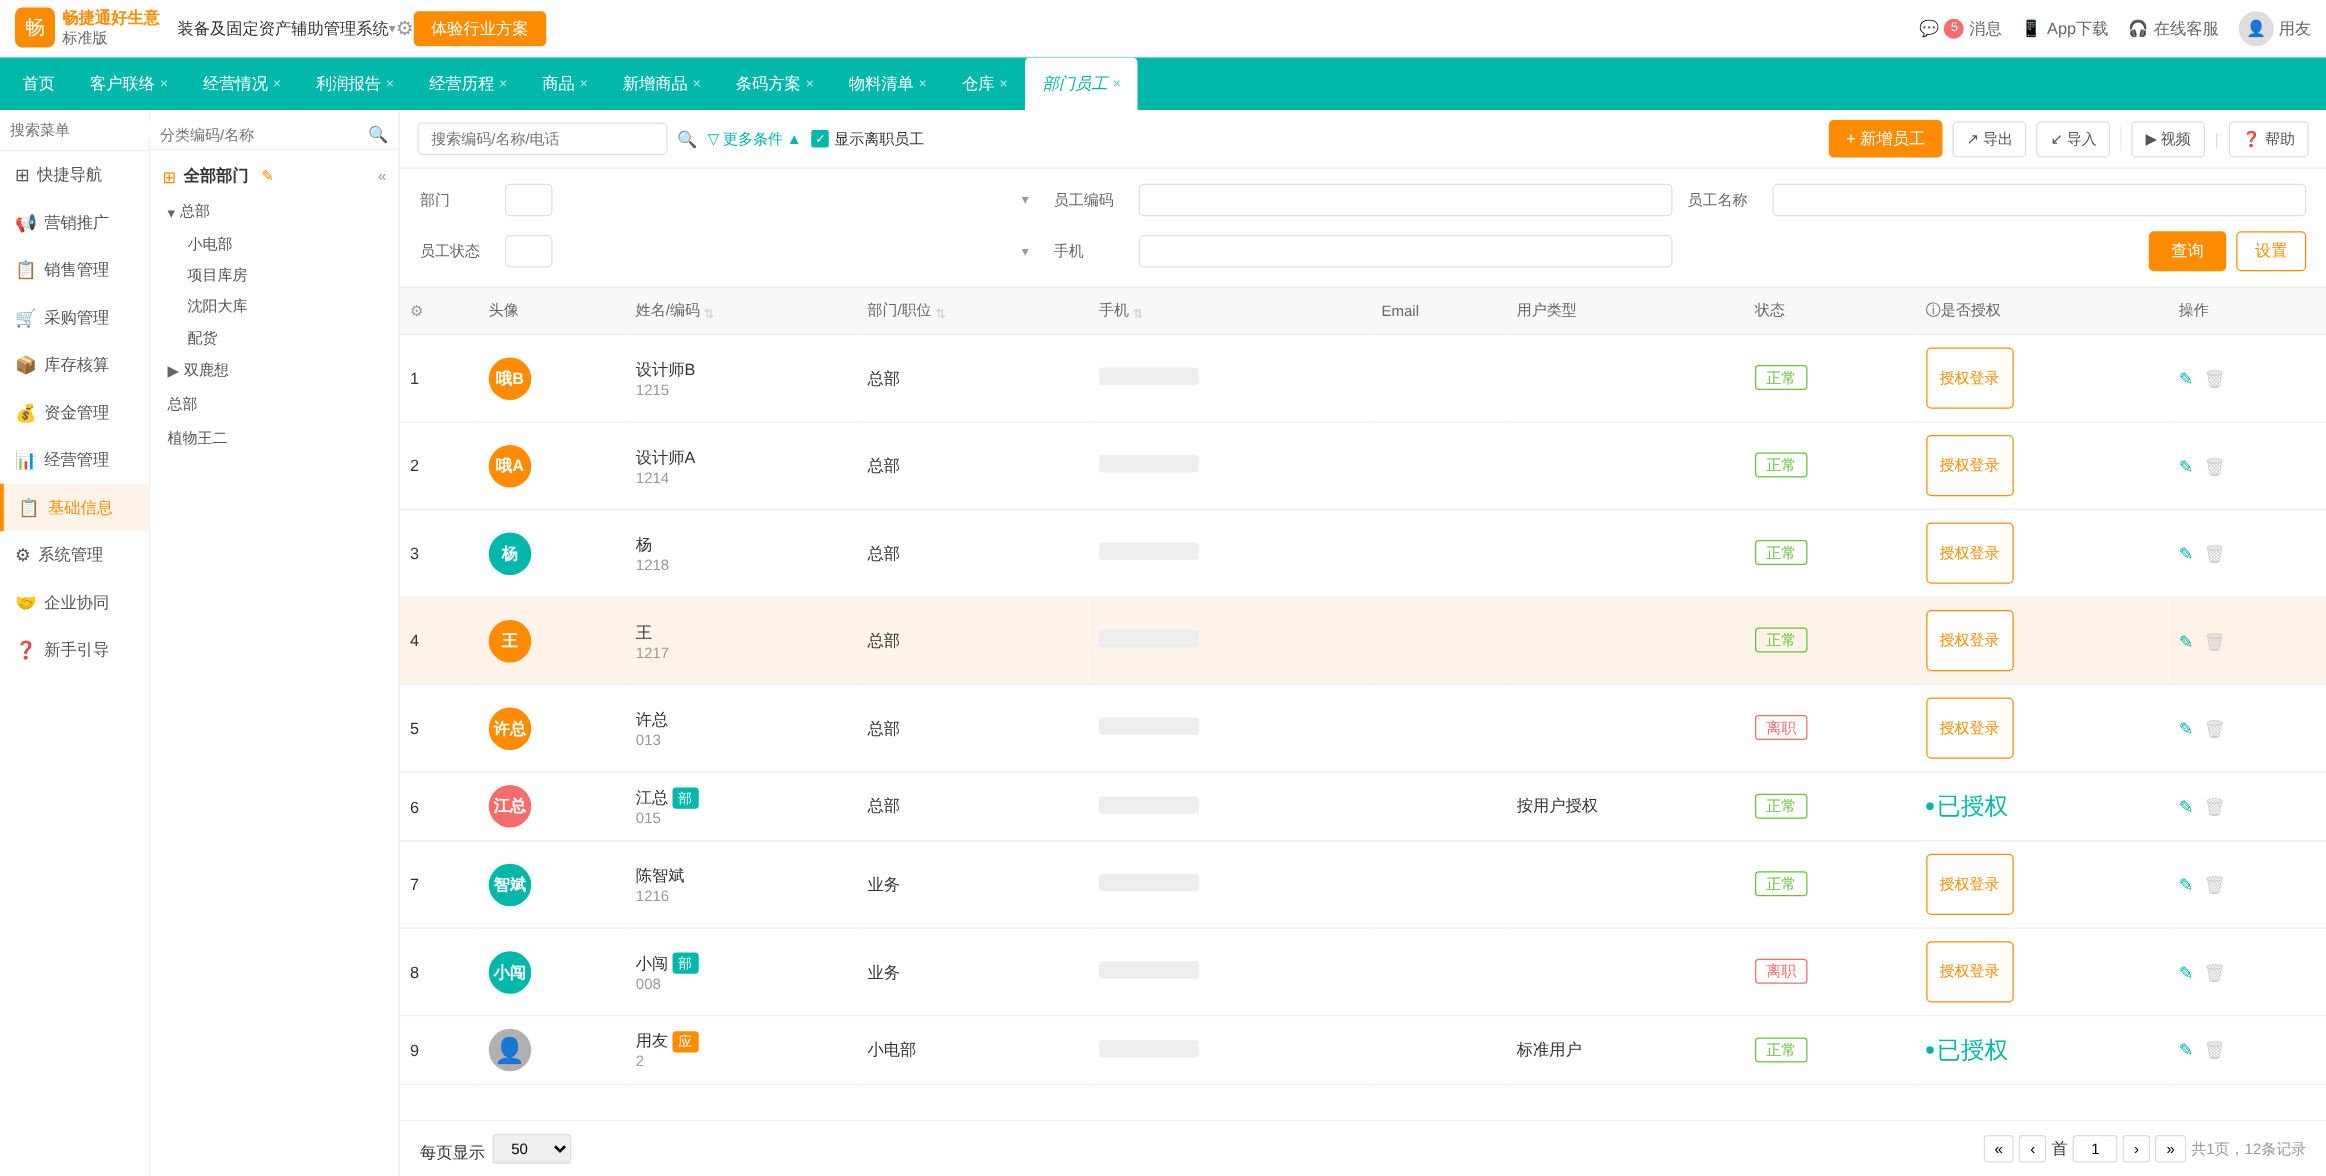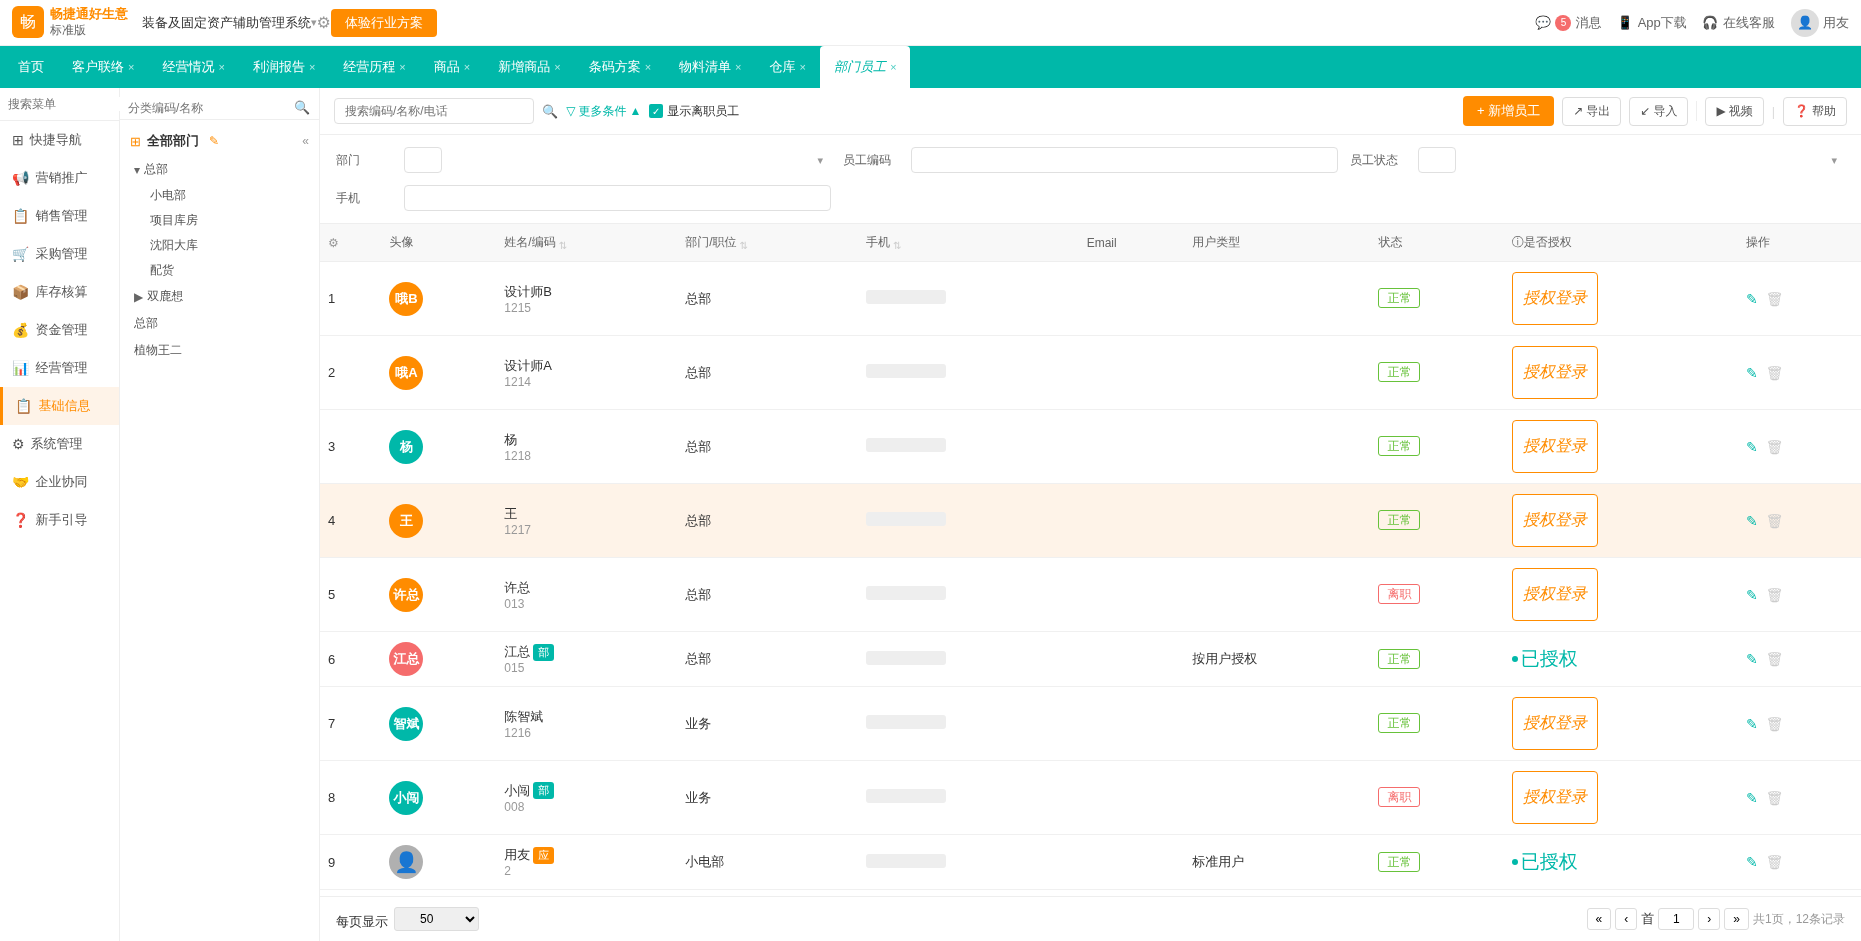"员工名称" div.filter-row { html: none -> <div> <span>员工名称</span> <input> </div> }
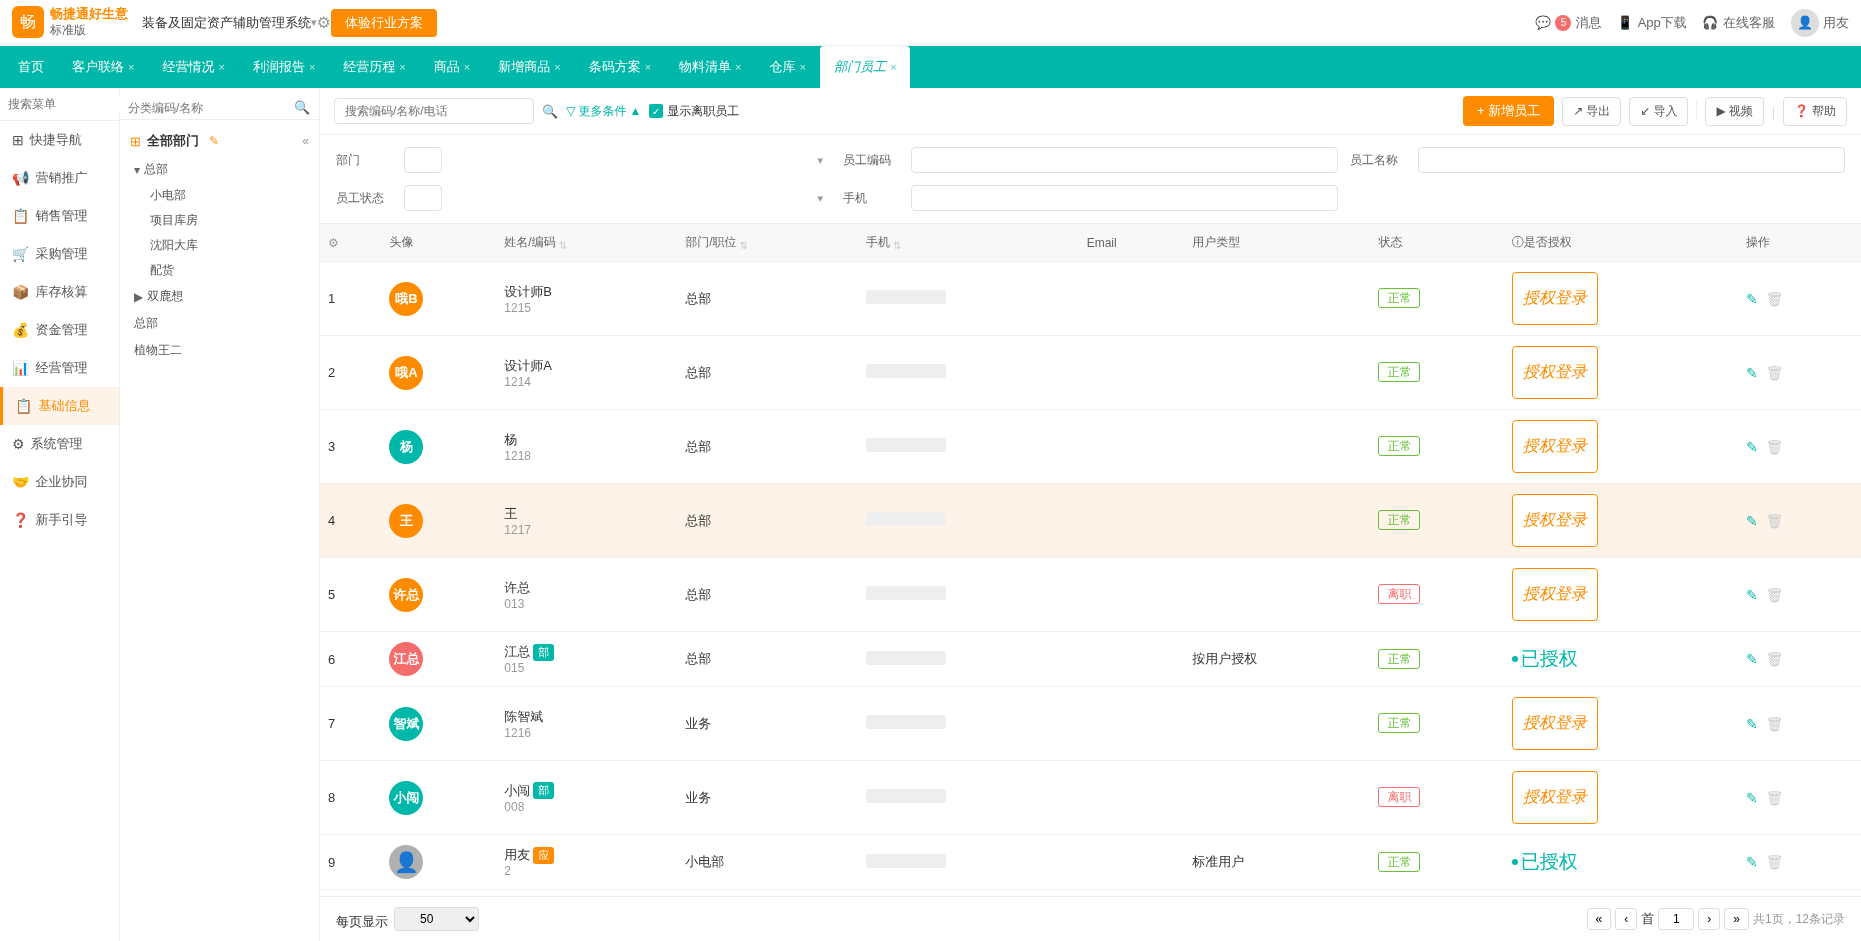"查询" div.filter-actions { html: none -> <div> <button>查询</button> <button>设置</button> </div> }
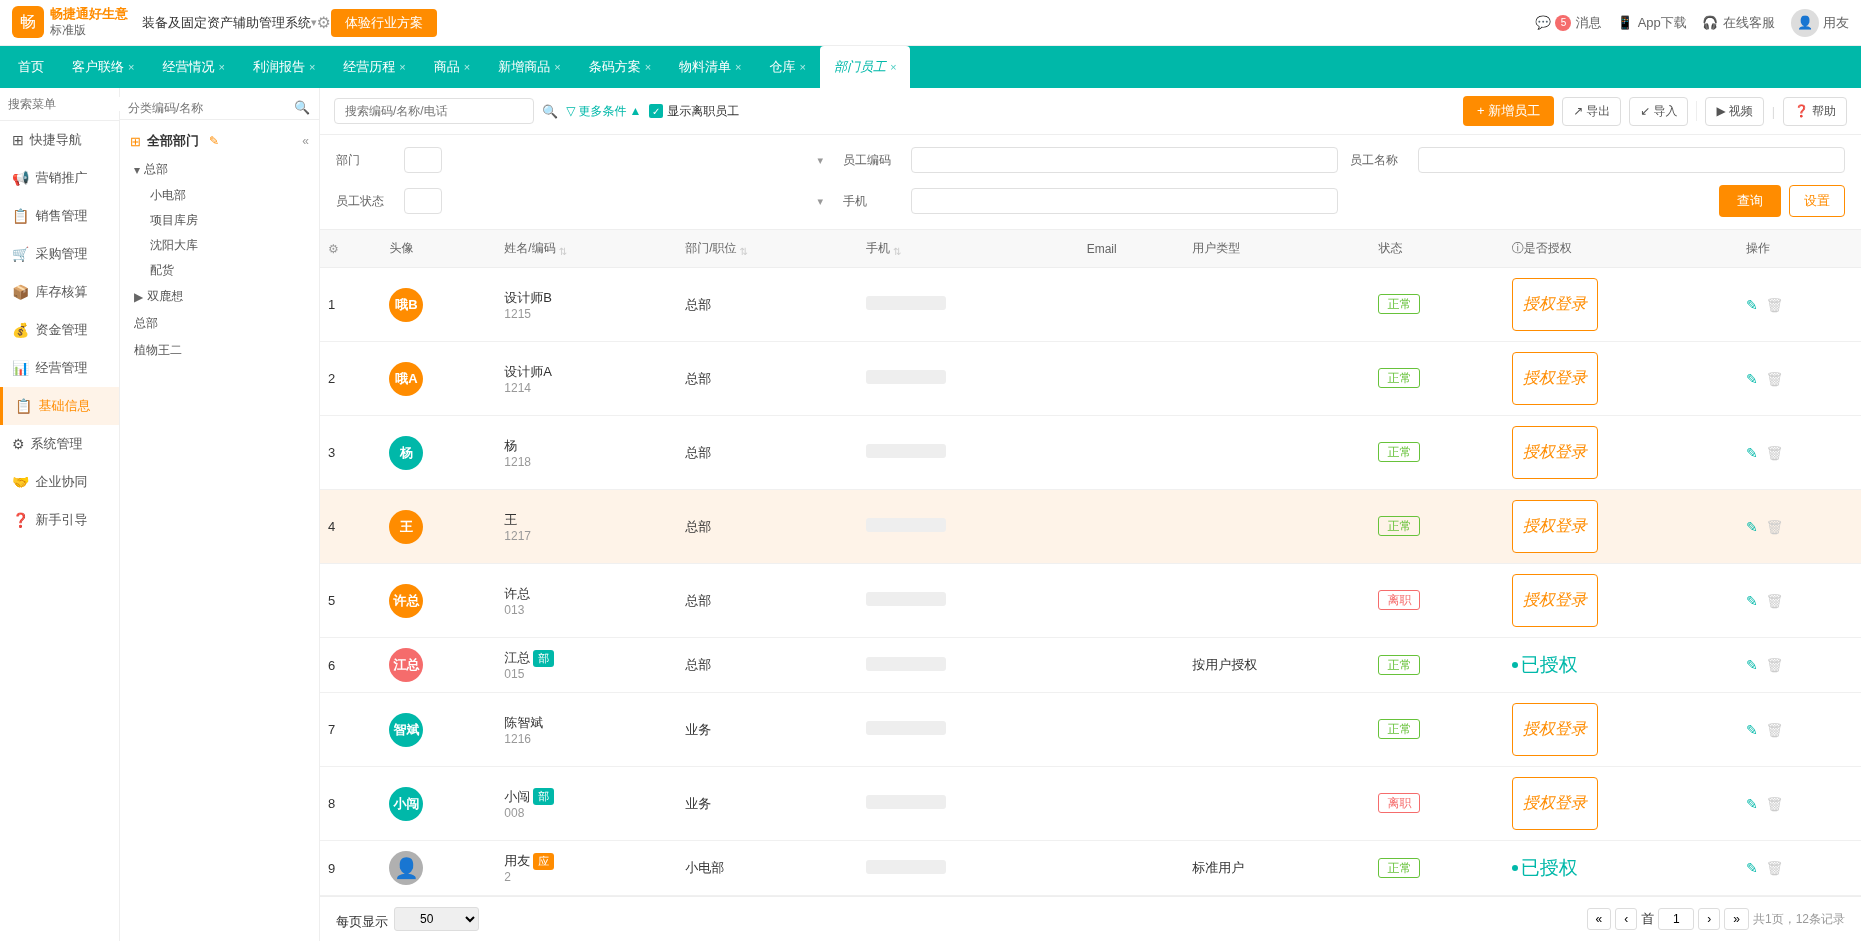"授权登录" .auth-btn { font-size: 16px -> 12px; font-style: italic -> none }
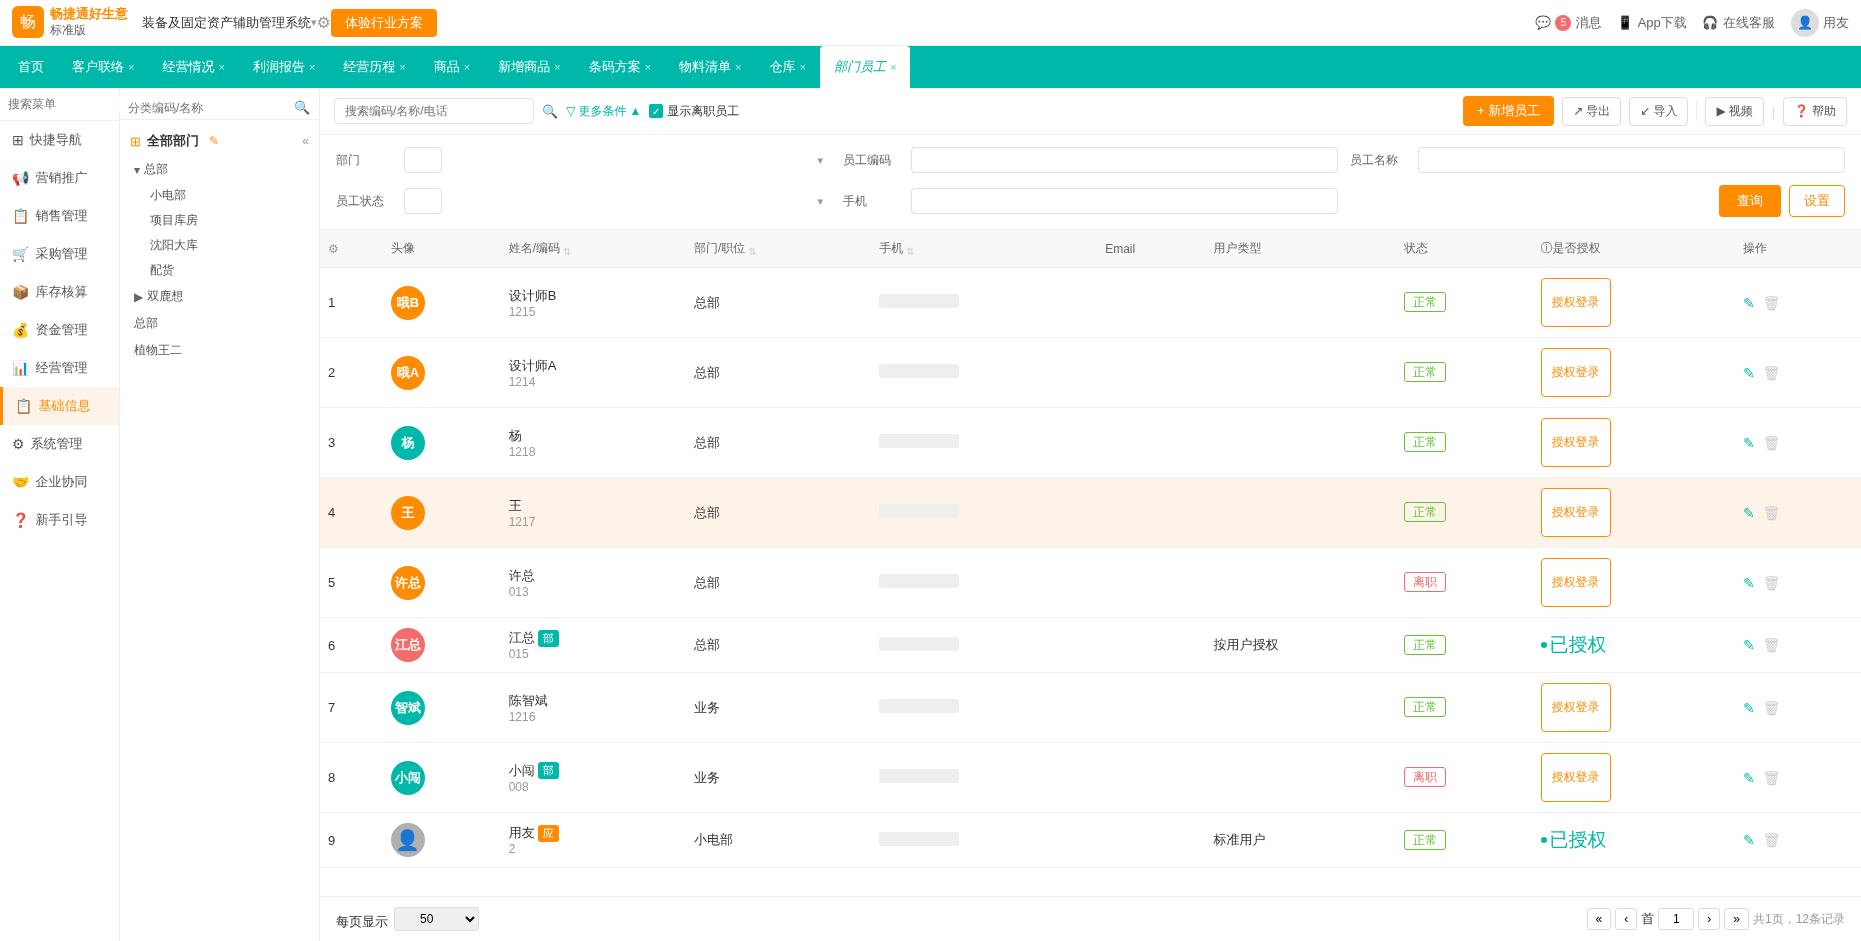"50" .pagination select { padding: 3px 21px -> 3px 10px }
